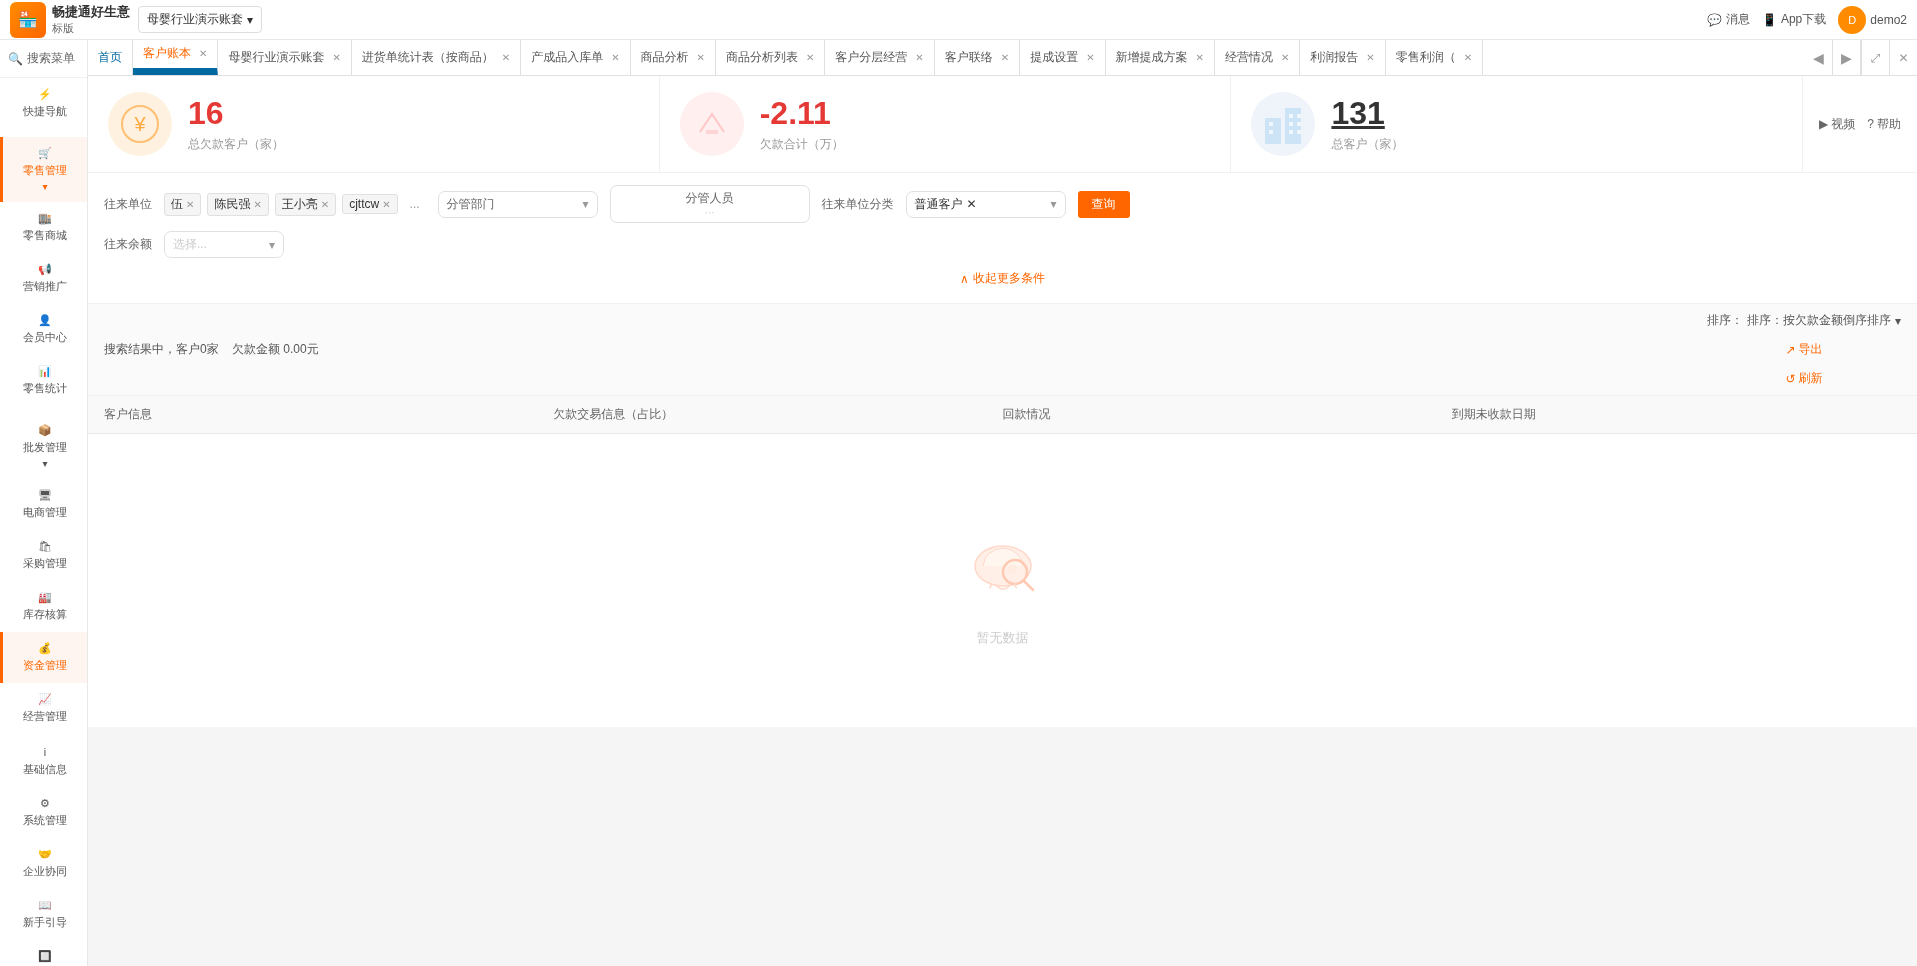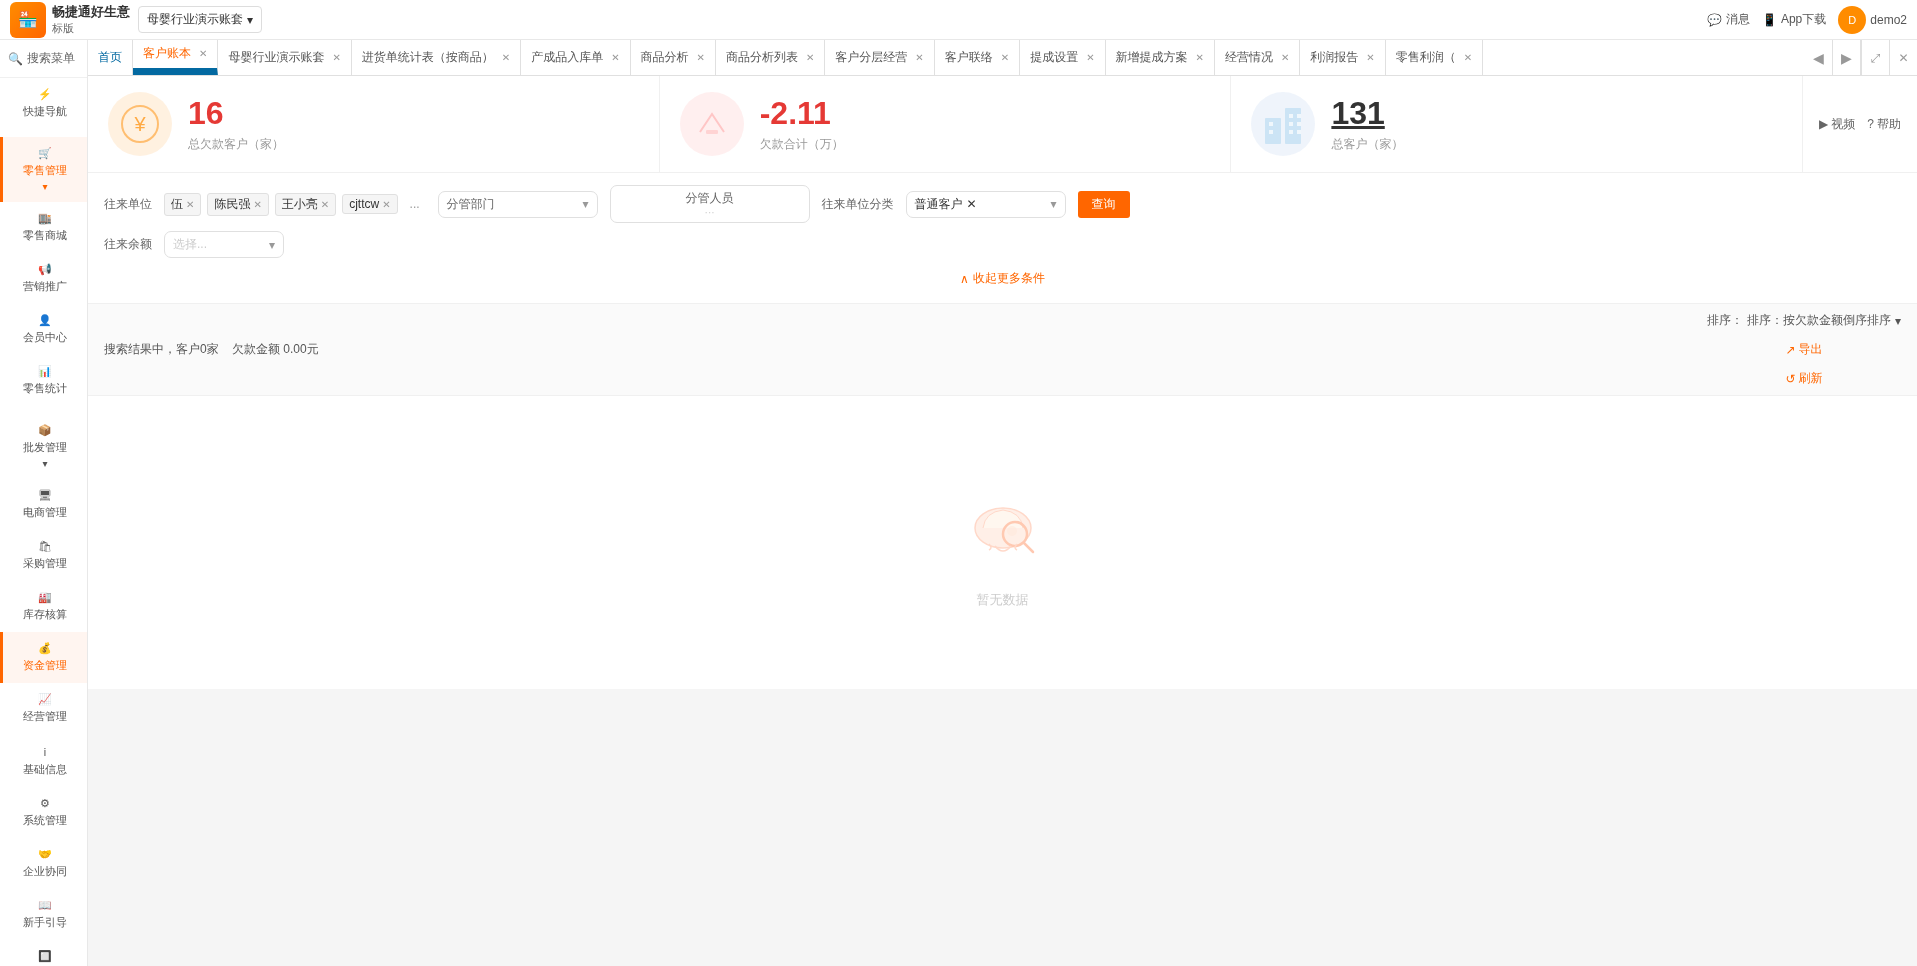"客户信息" div.table-header { html: none -> <div> <div>客户信息</div> <div>欠款交易信息（占比）</div> <div>回款情况</div> <div>到期未收款日期</div> </div> }
